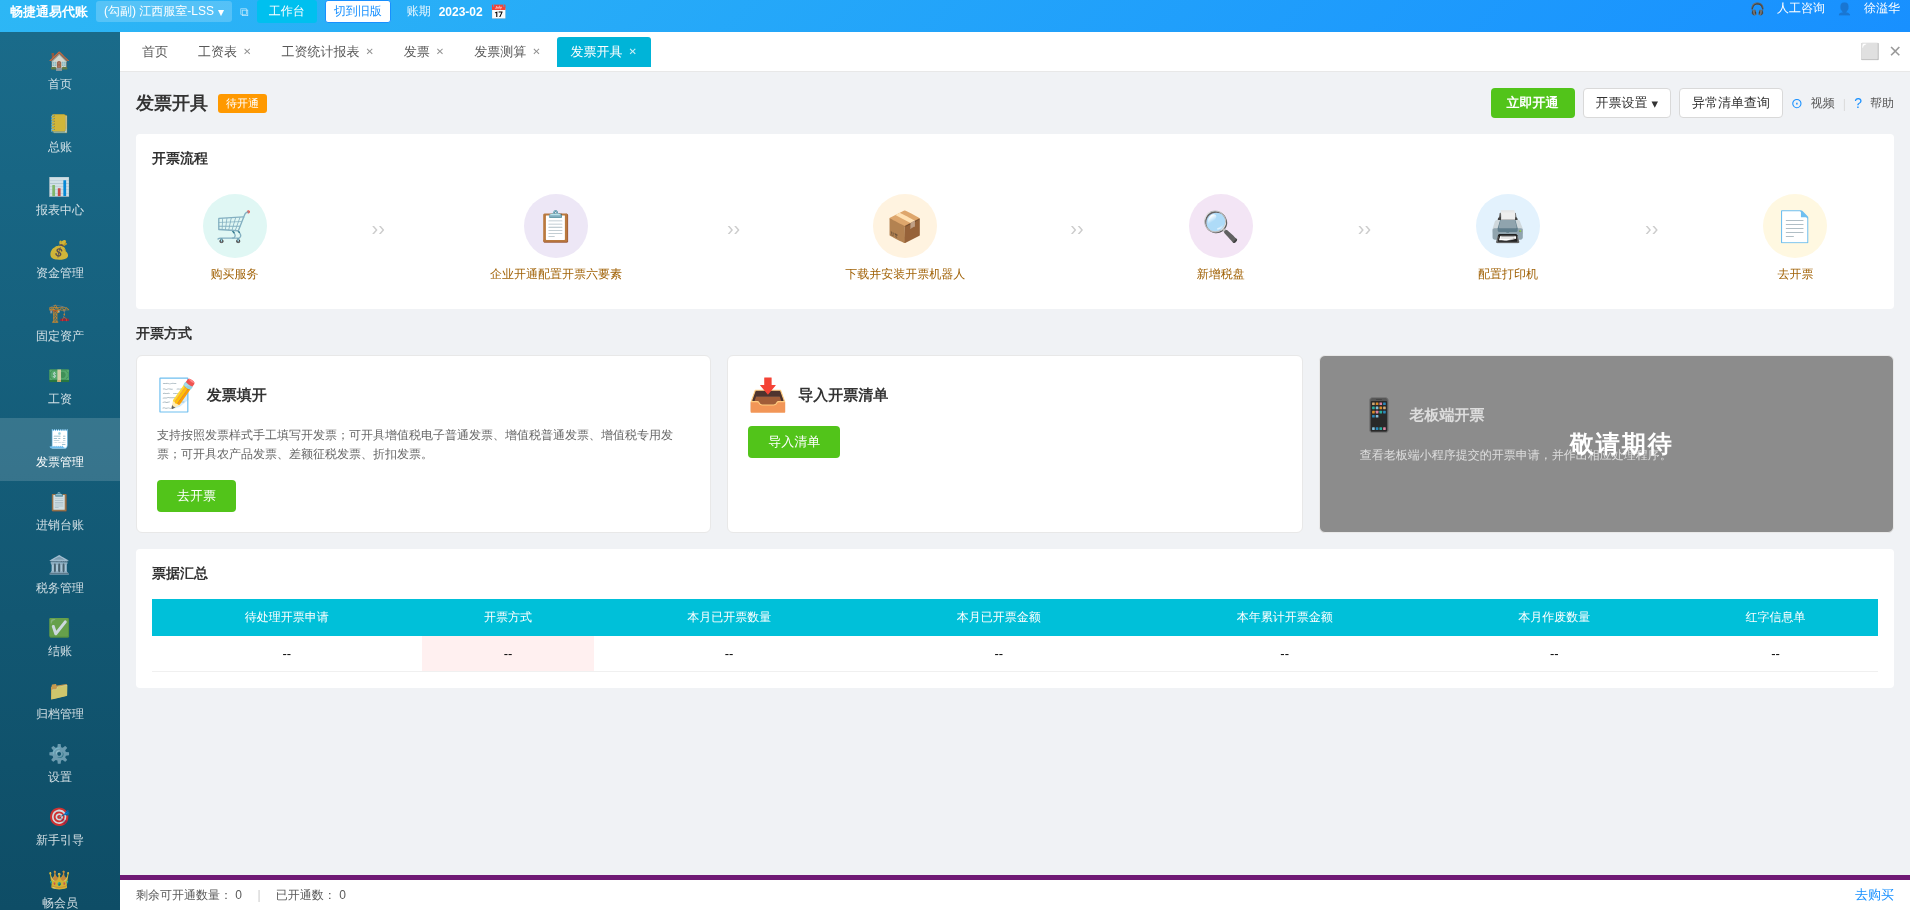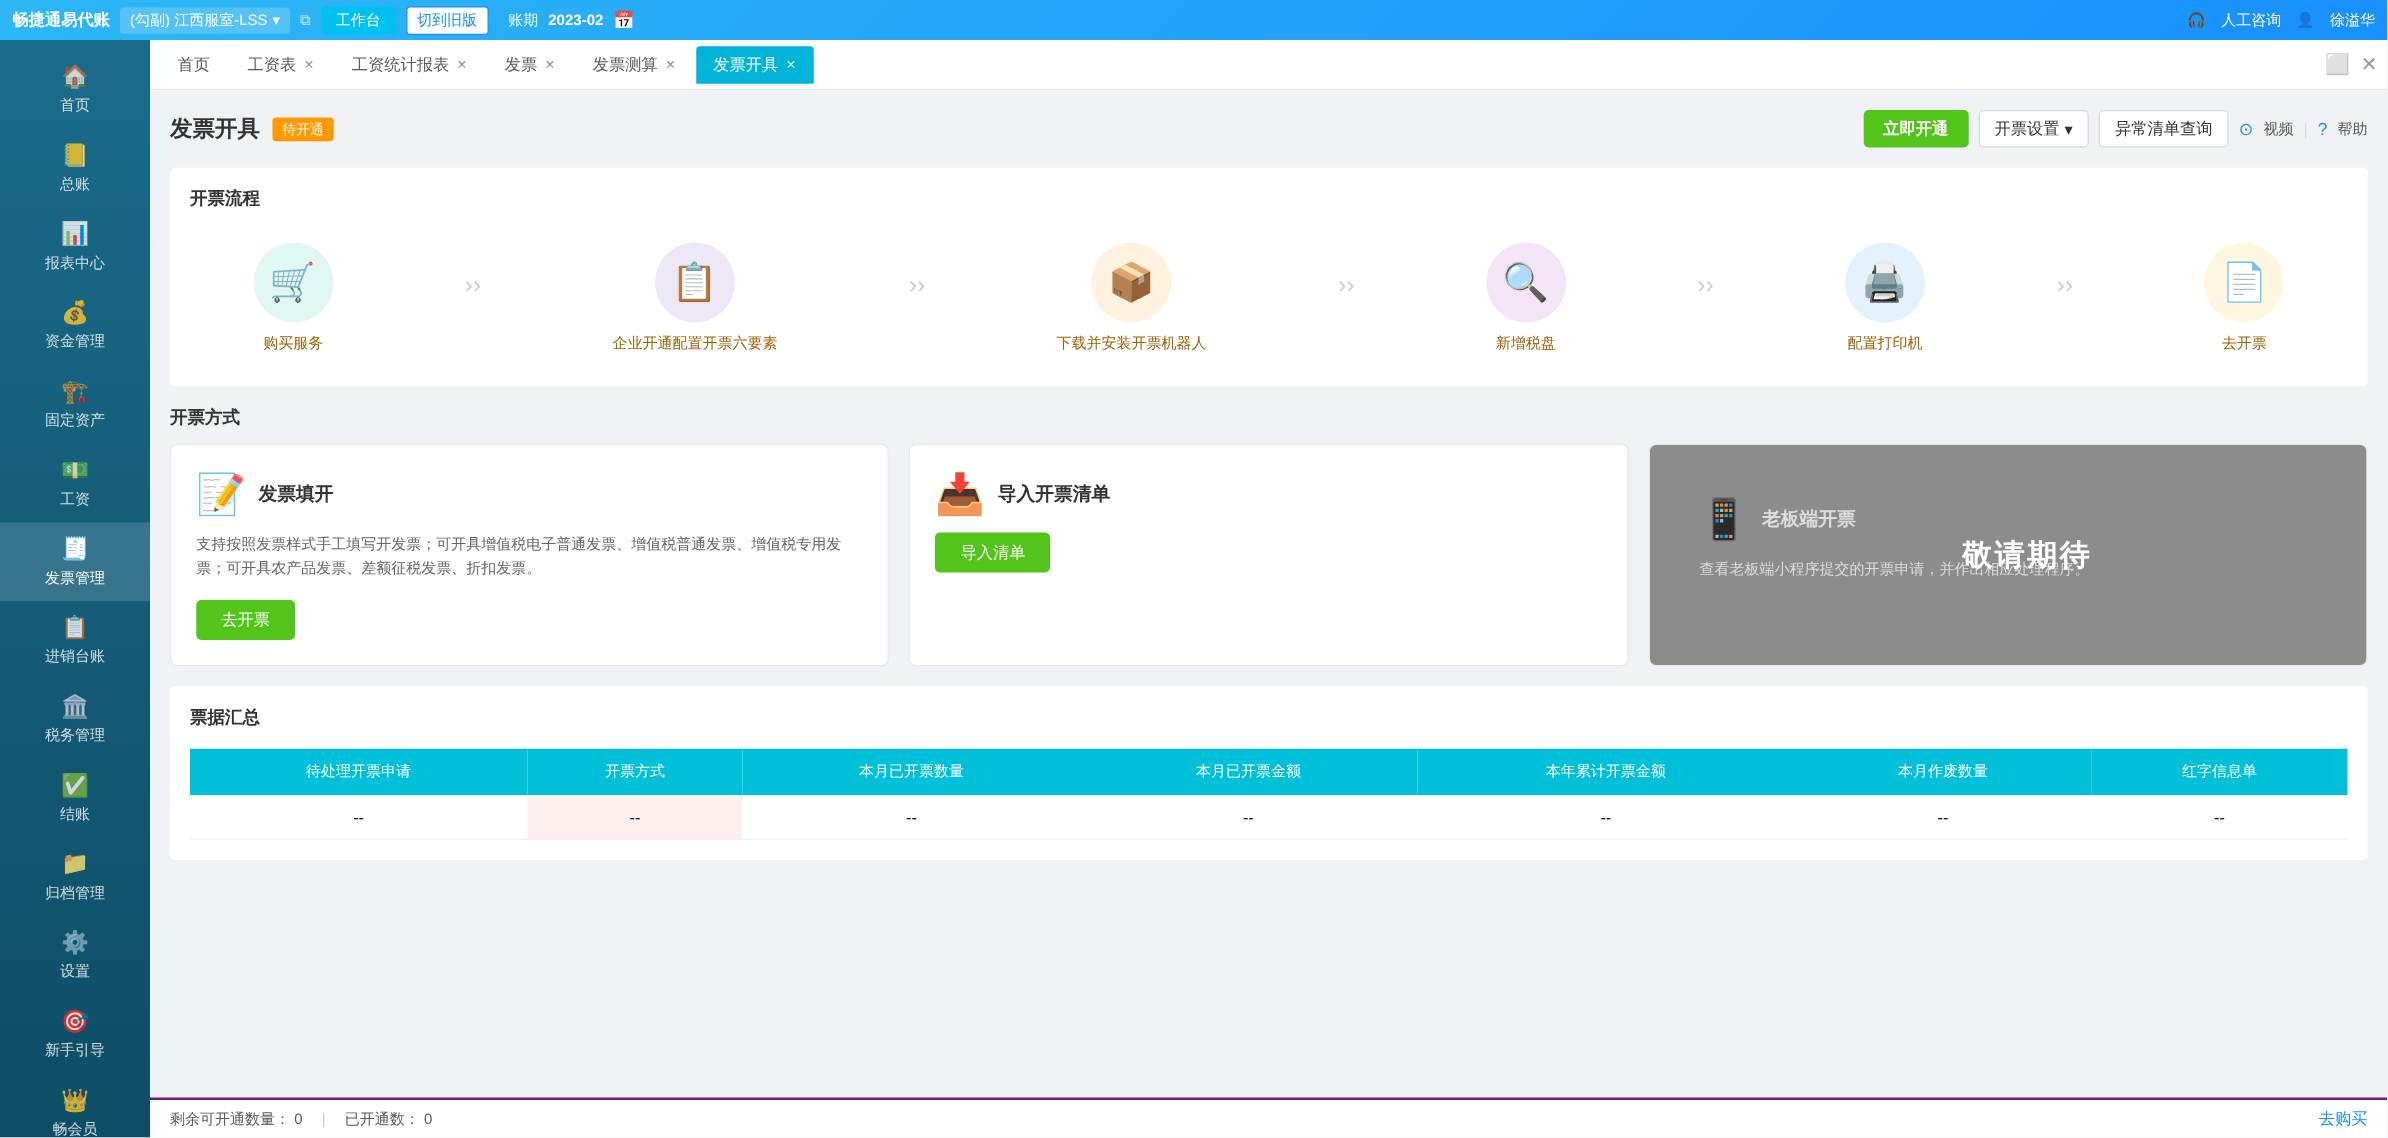"畅捷通易代账" .top-bar { align-items: center -> flex-start }
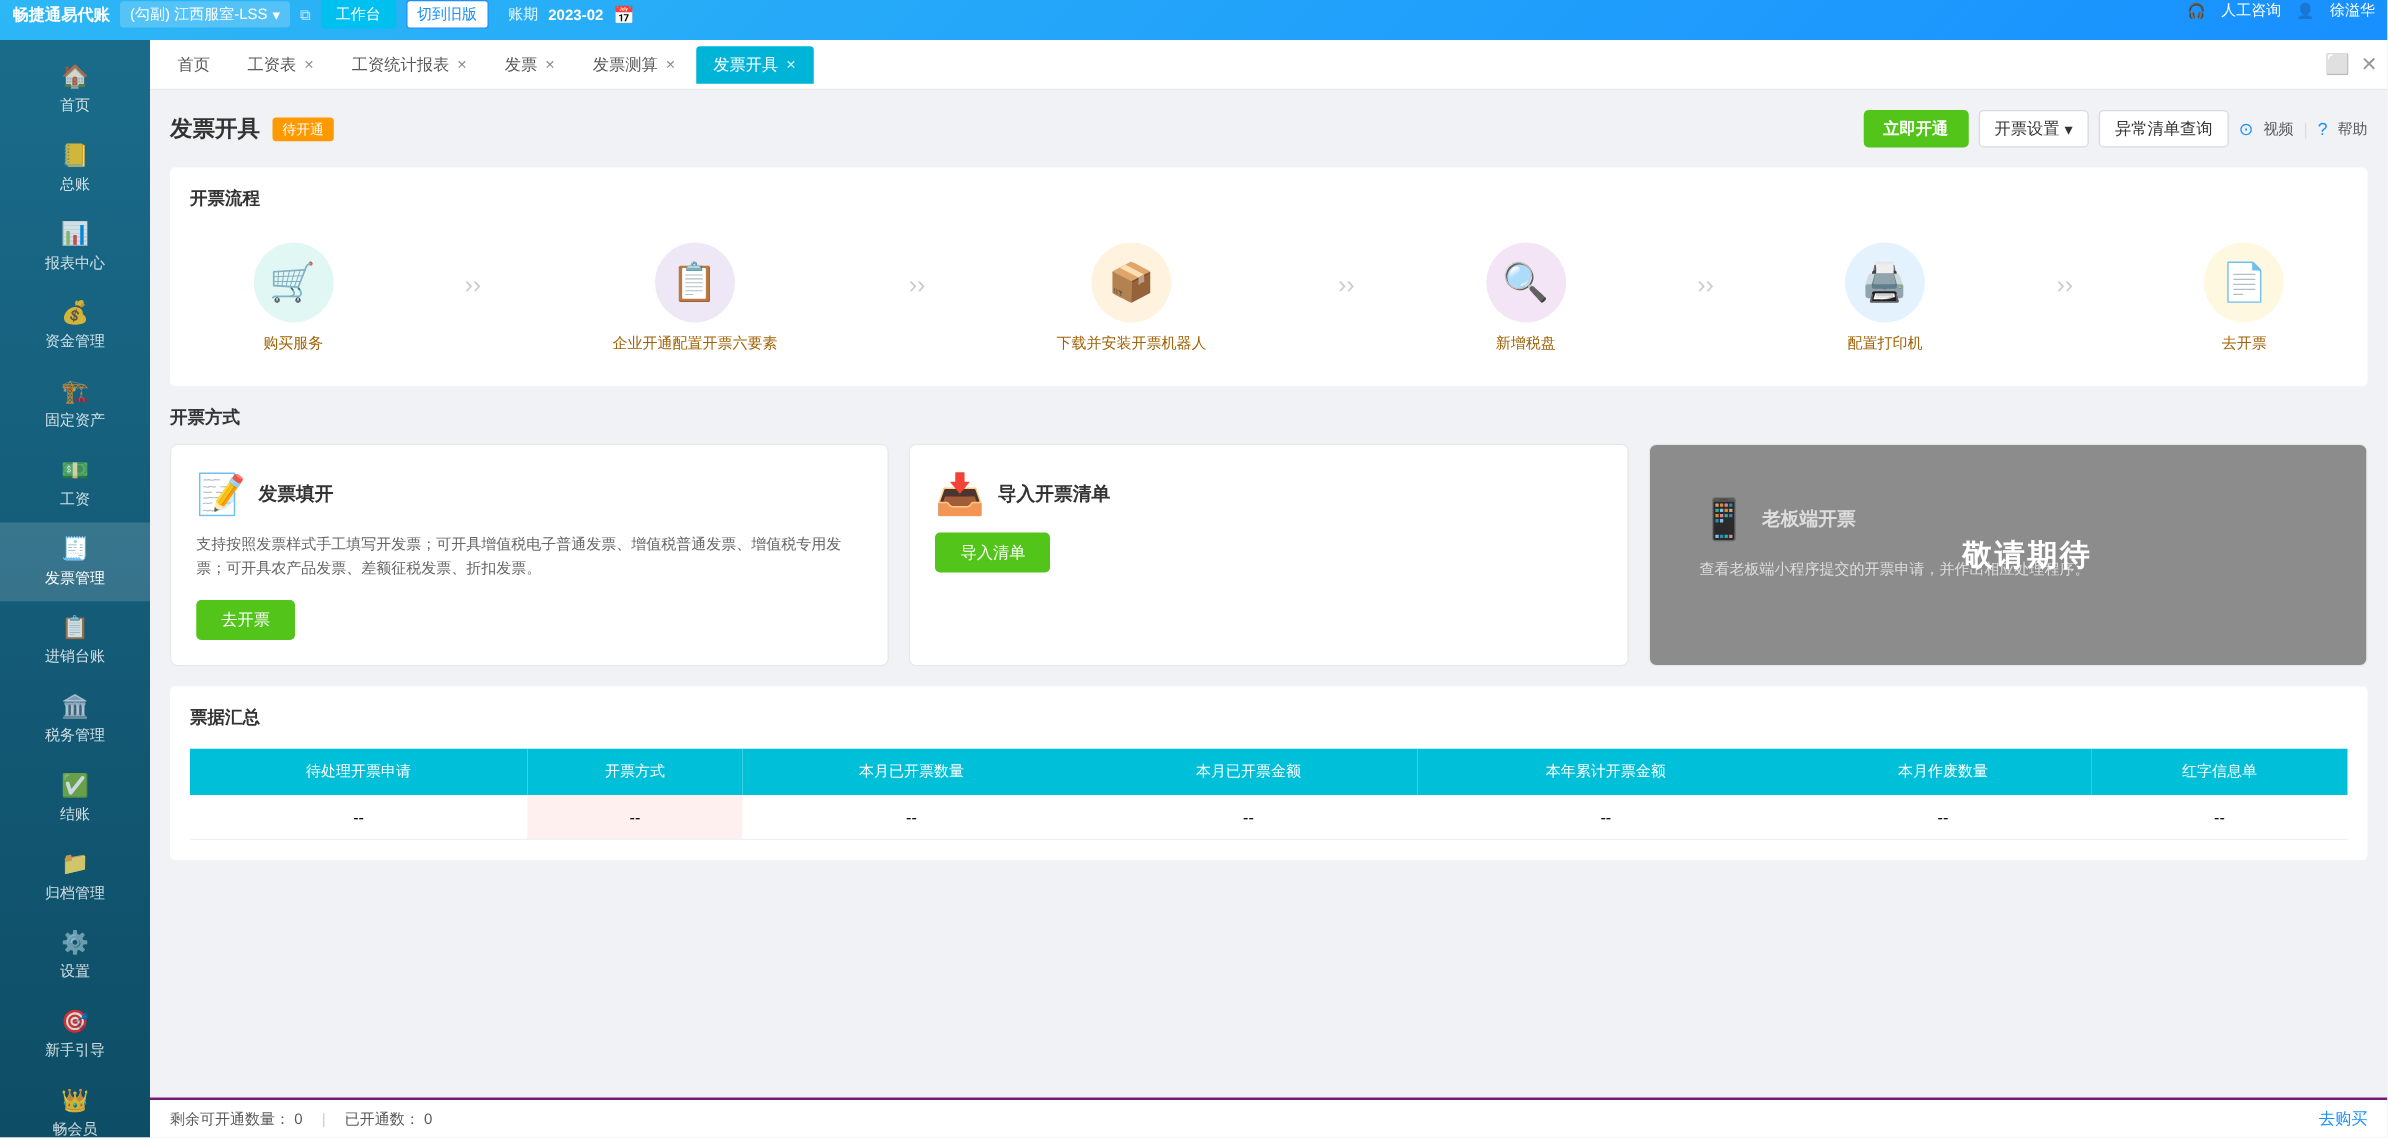"剩余可开通数量： 0 | 已开通数： 0" .footer { border-top: 2px solid #701a75 -> 5px solid #701a75 }
